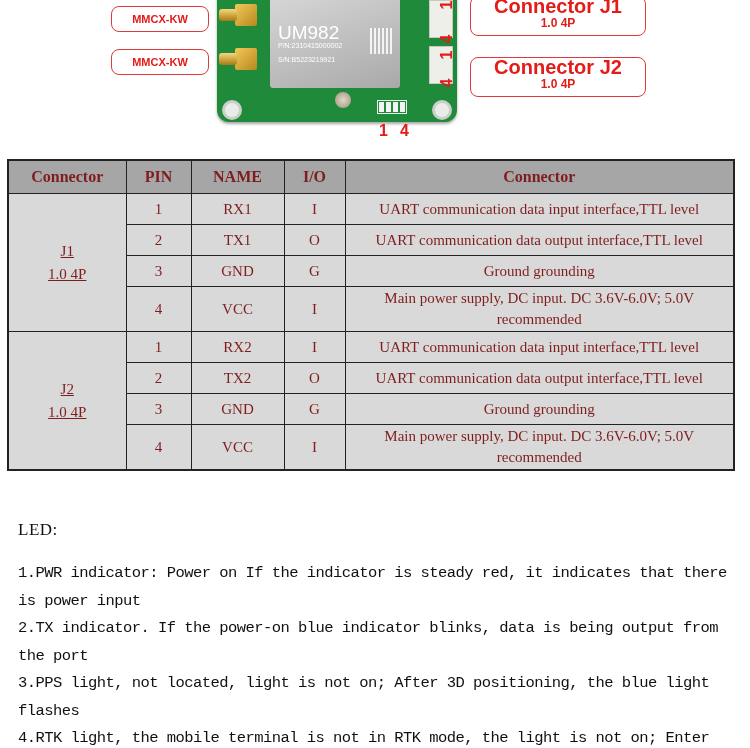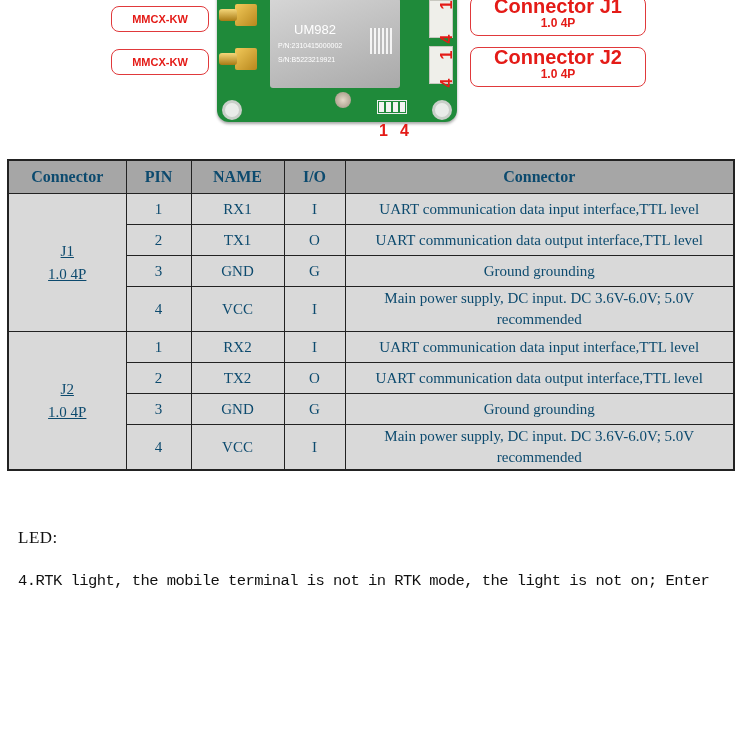"UM982" .module .m1 { font-size: 13px -> 19px; margin-left: 16px -> none }
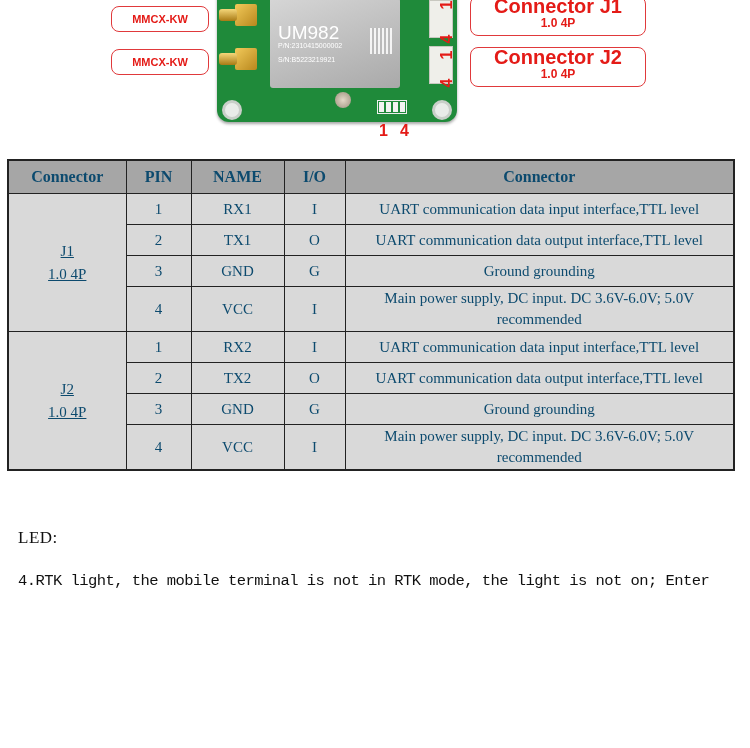"Connector J2" div.callout { top: 47px -> 57px }
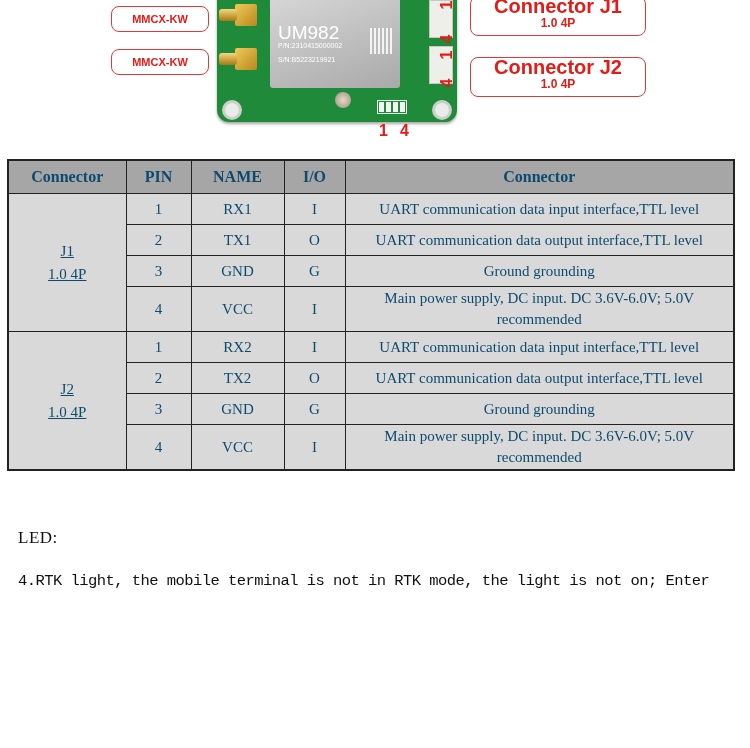"Connector" table.pins-table { color: #0c4a6e -> #7f1d1d }
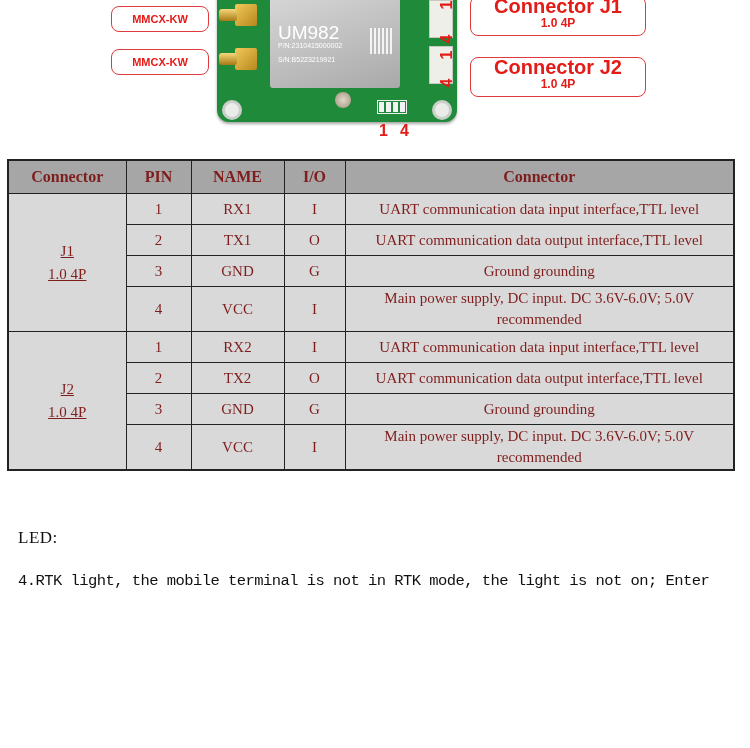"LED:" .led-title { margin: 8px 0 20px 0 -> 0 0 20px 0 }
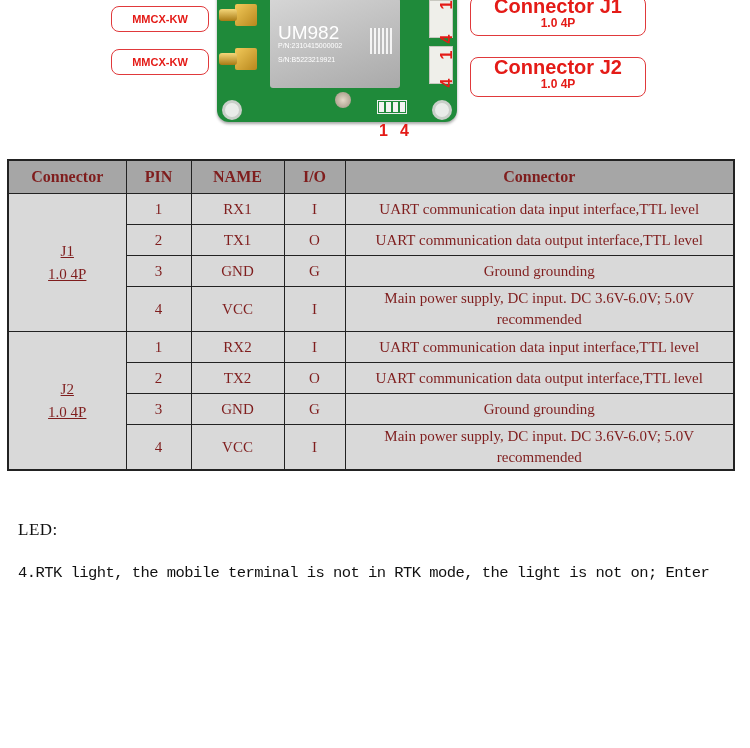"1.PWR indicator: Power on If" p.led-item { html: none -> <p>1.PWR indicator: Power on If the indicator is steady red, it indicates that there is power input</p> }
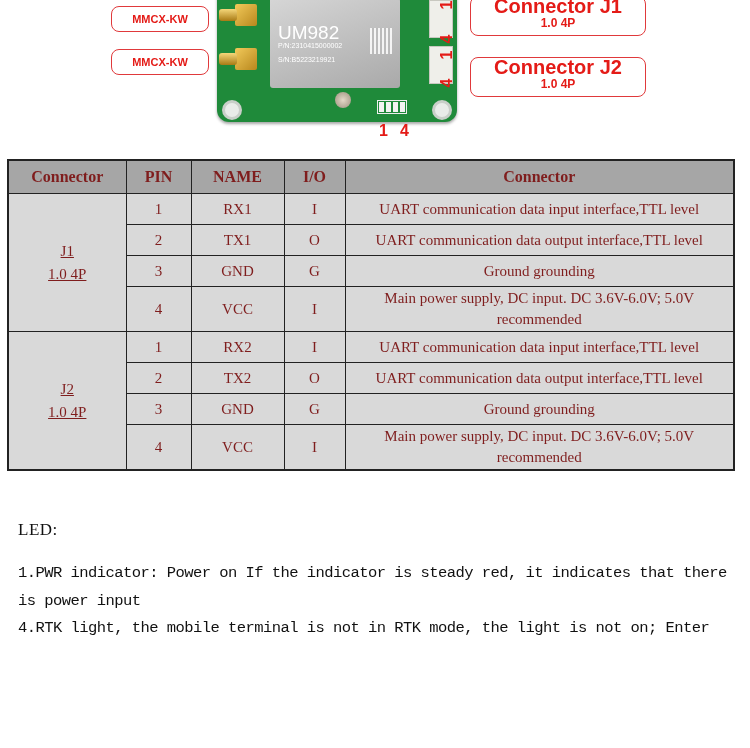"2.TX indicator. If the power-on" p.led-item { html: none -> <p>2.TX indicator. If the power-on blue indicator blinks, data is being output from the port</p> }
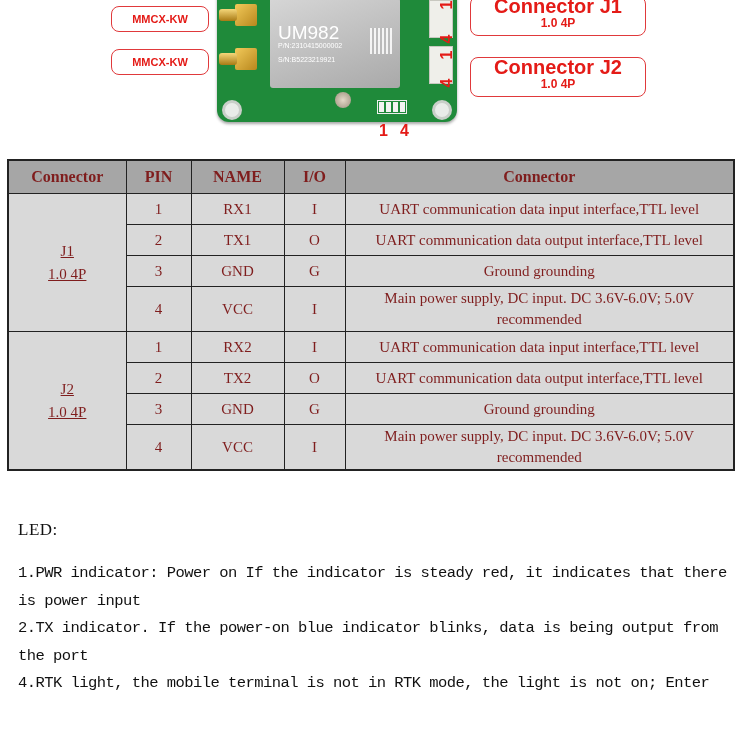"3.PPS light, not located, light" p.led-item { html: none -> <p>3.PPS light, not located, light is not on; After 3D positioning, the blue light flashes</p> }
